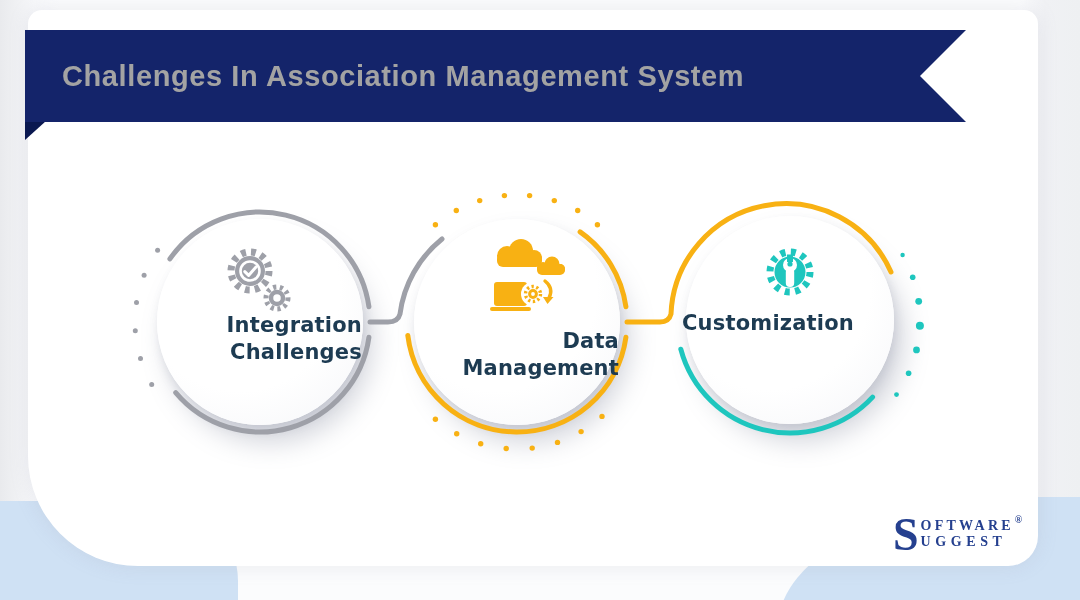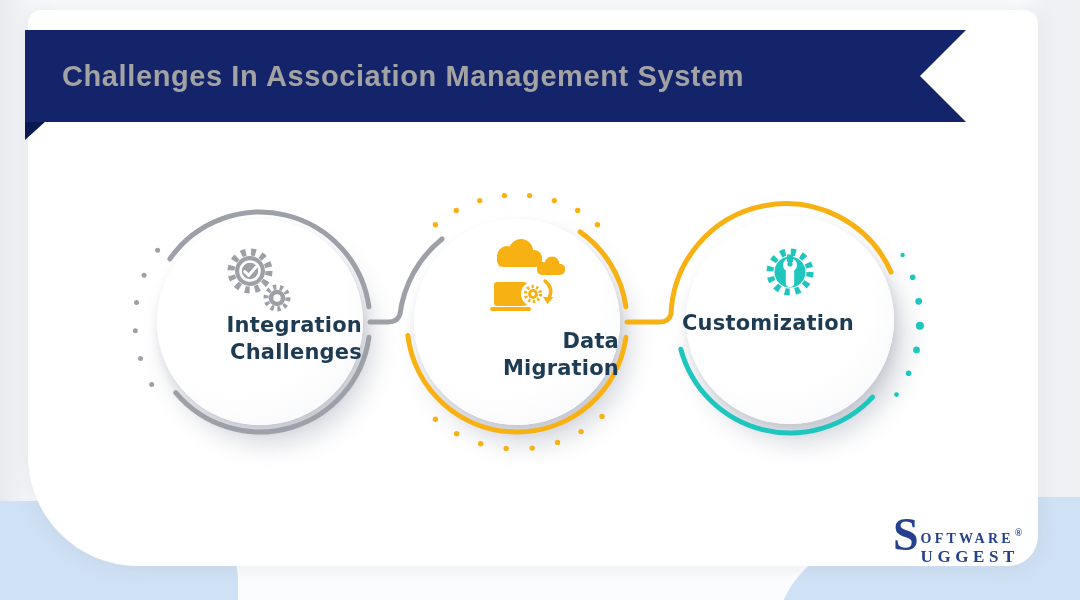"Migration" span { text: Migration -> Management }
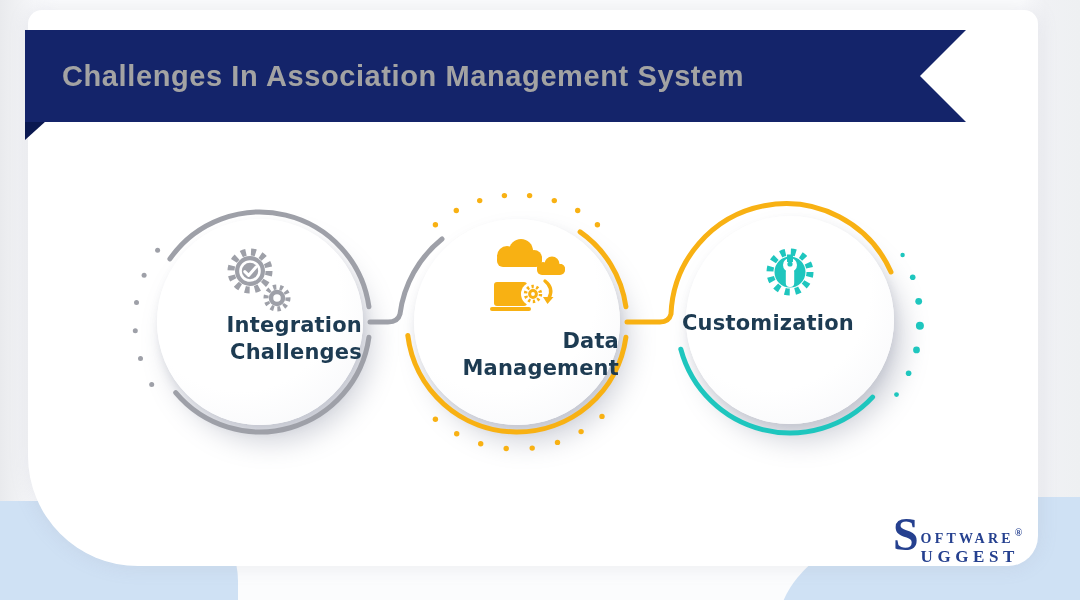"OFTWARE" .logo-words { margin-top: 20px -> 7px }
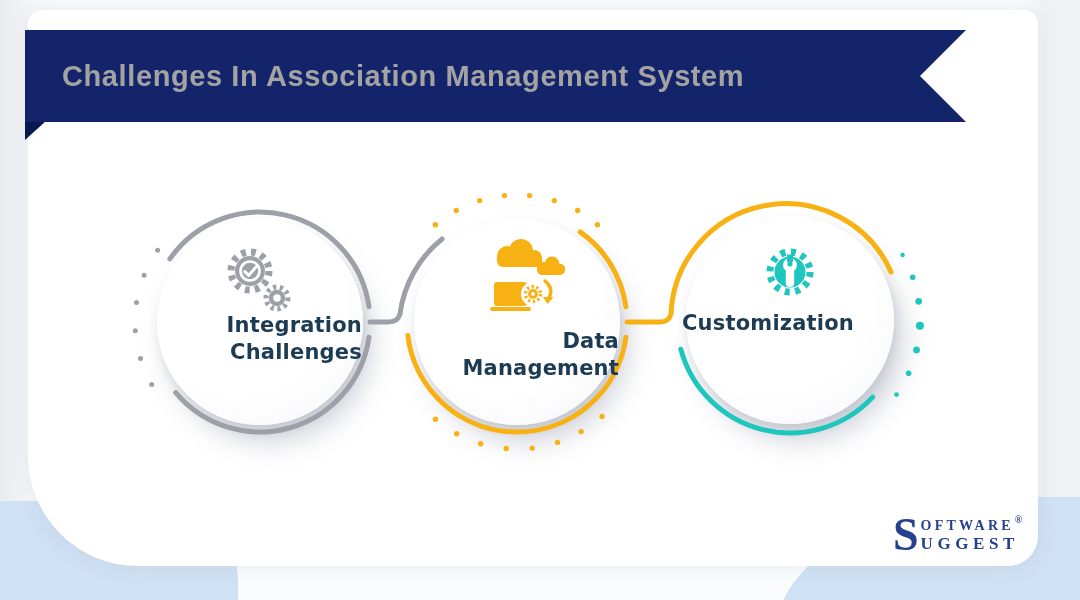"UGGEST" .logo-row2 { font-size: 17px -> 14px }
